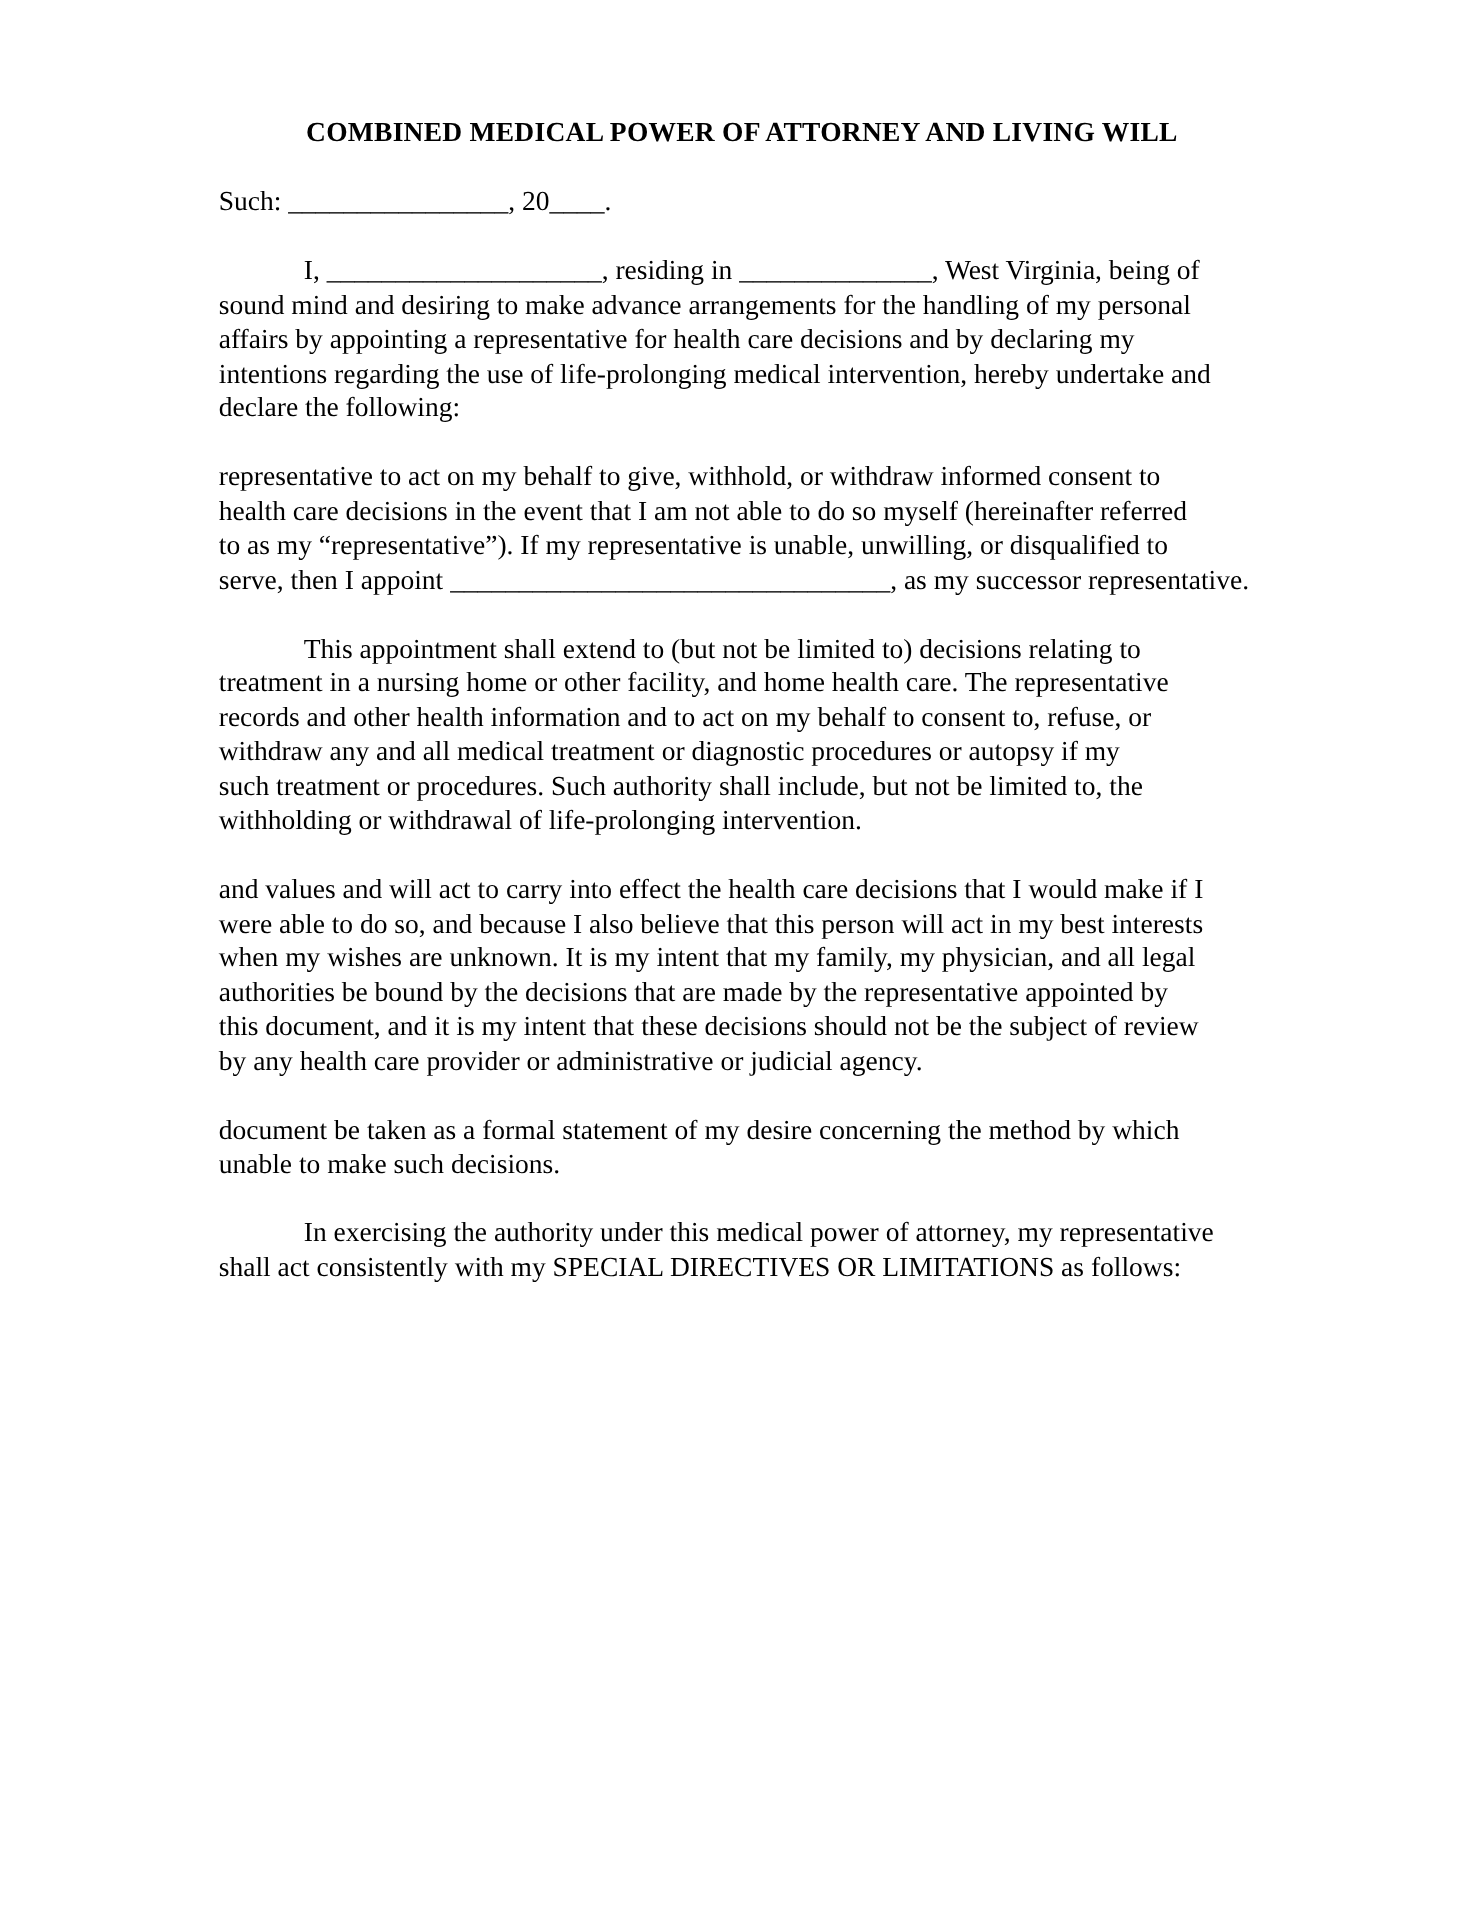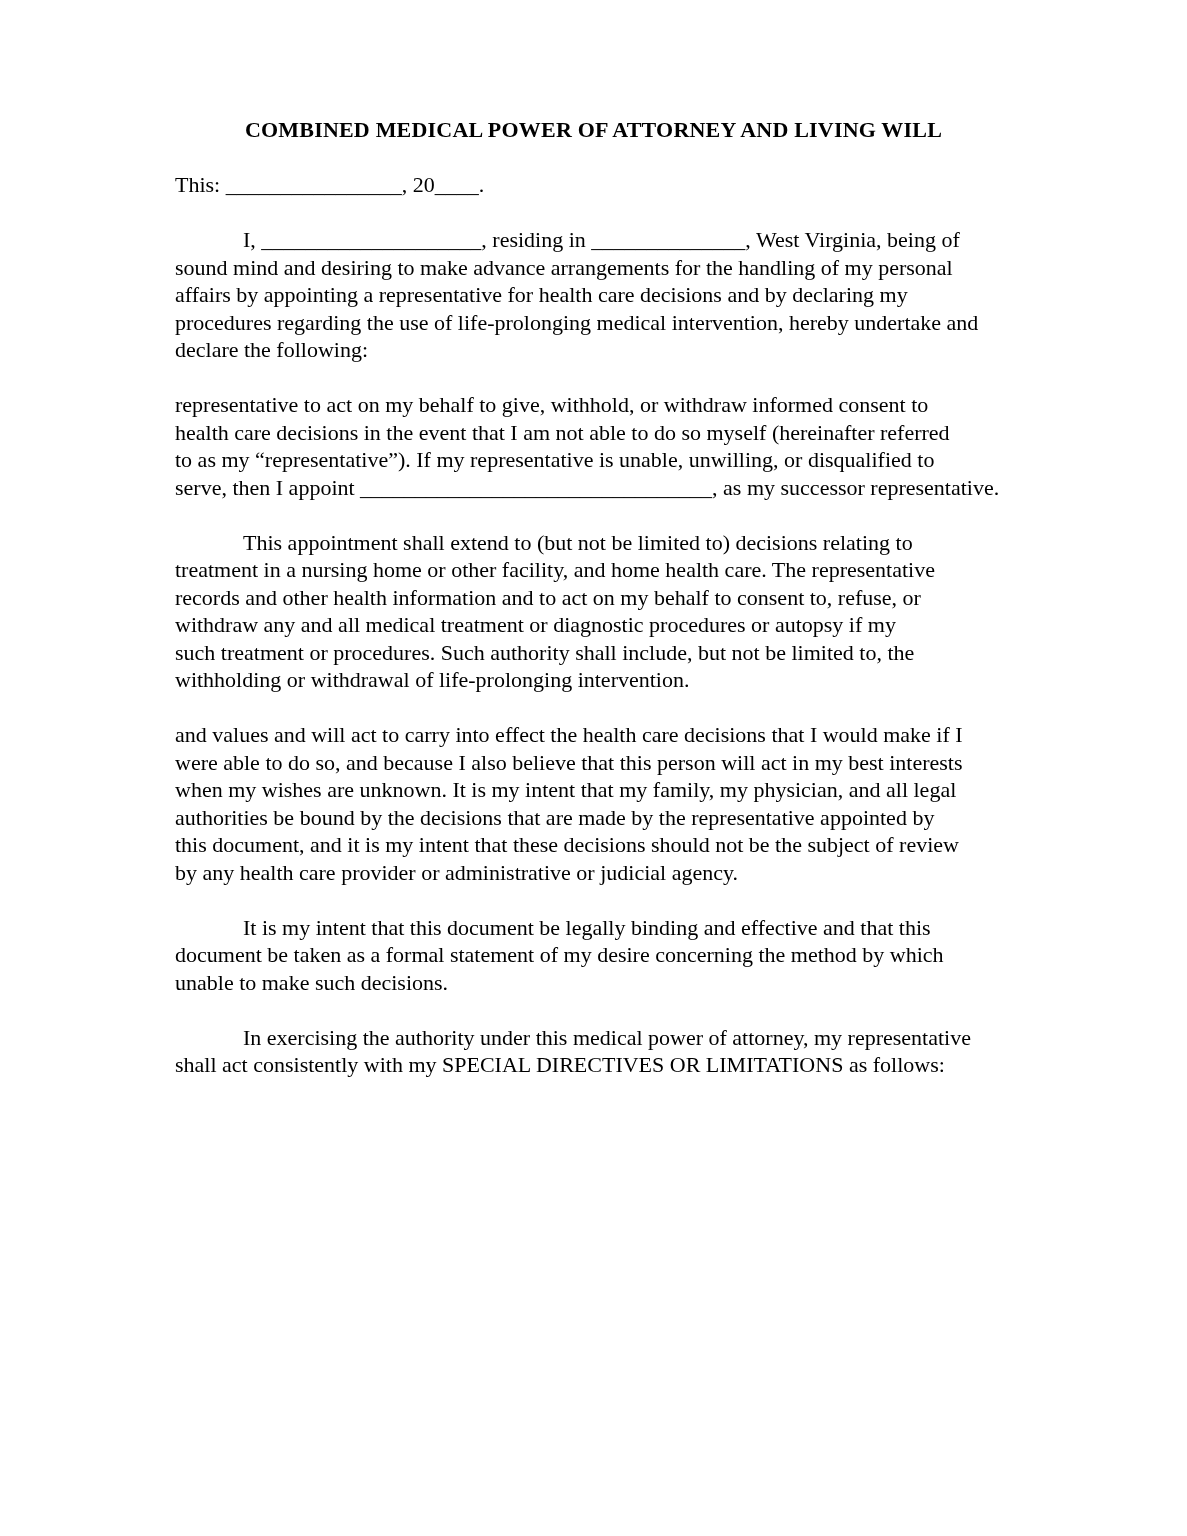"COMBINED MEDICAL POWER OF ATTORNEY" .page { padding-top: 116px -> 92px }
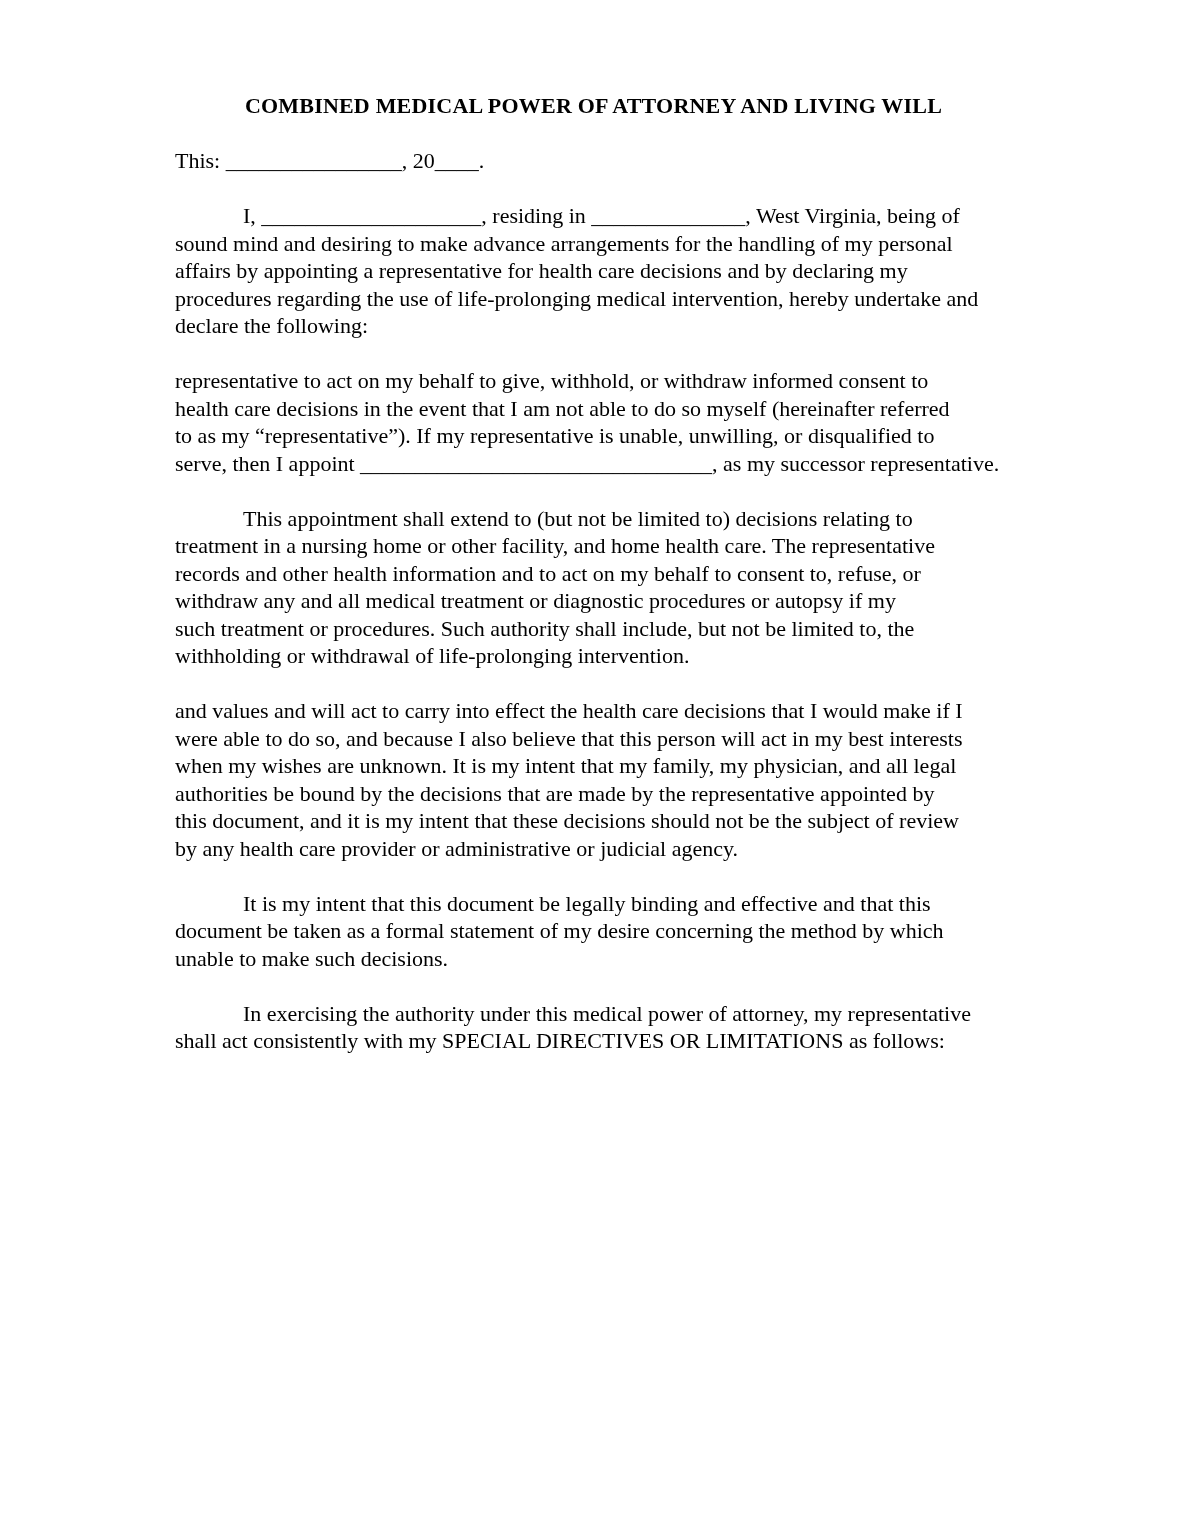"This:" span { text: This -> Such }
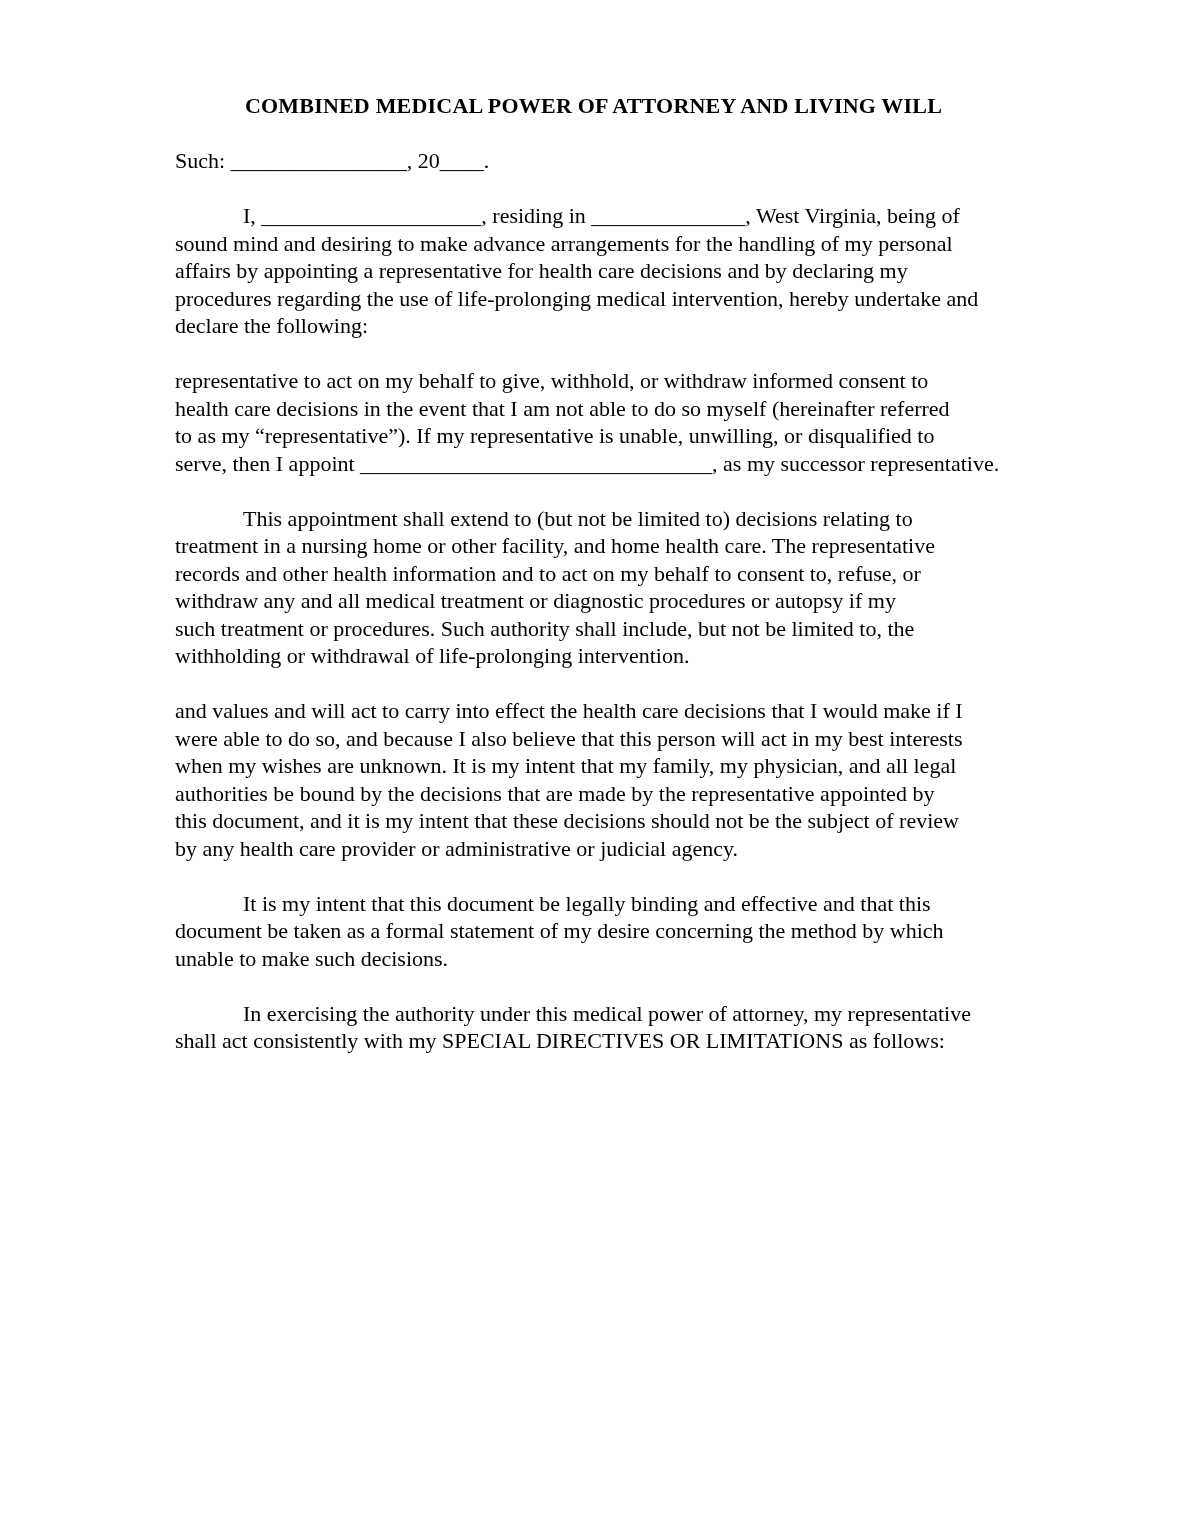"procedures regarding the use of" div.t-line { text: procedures -> intentions }
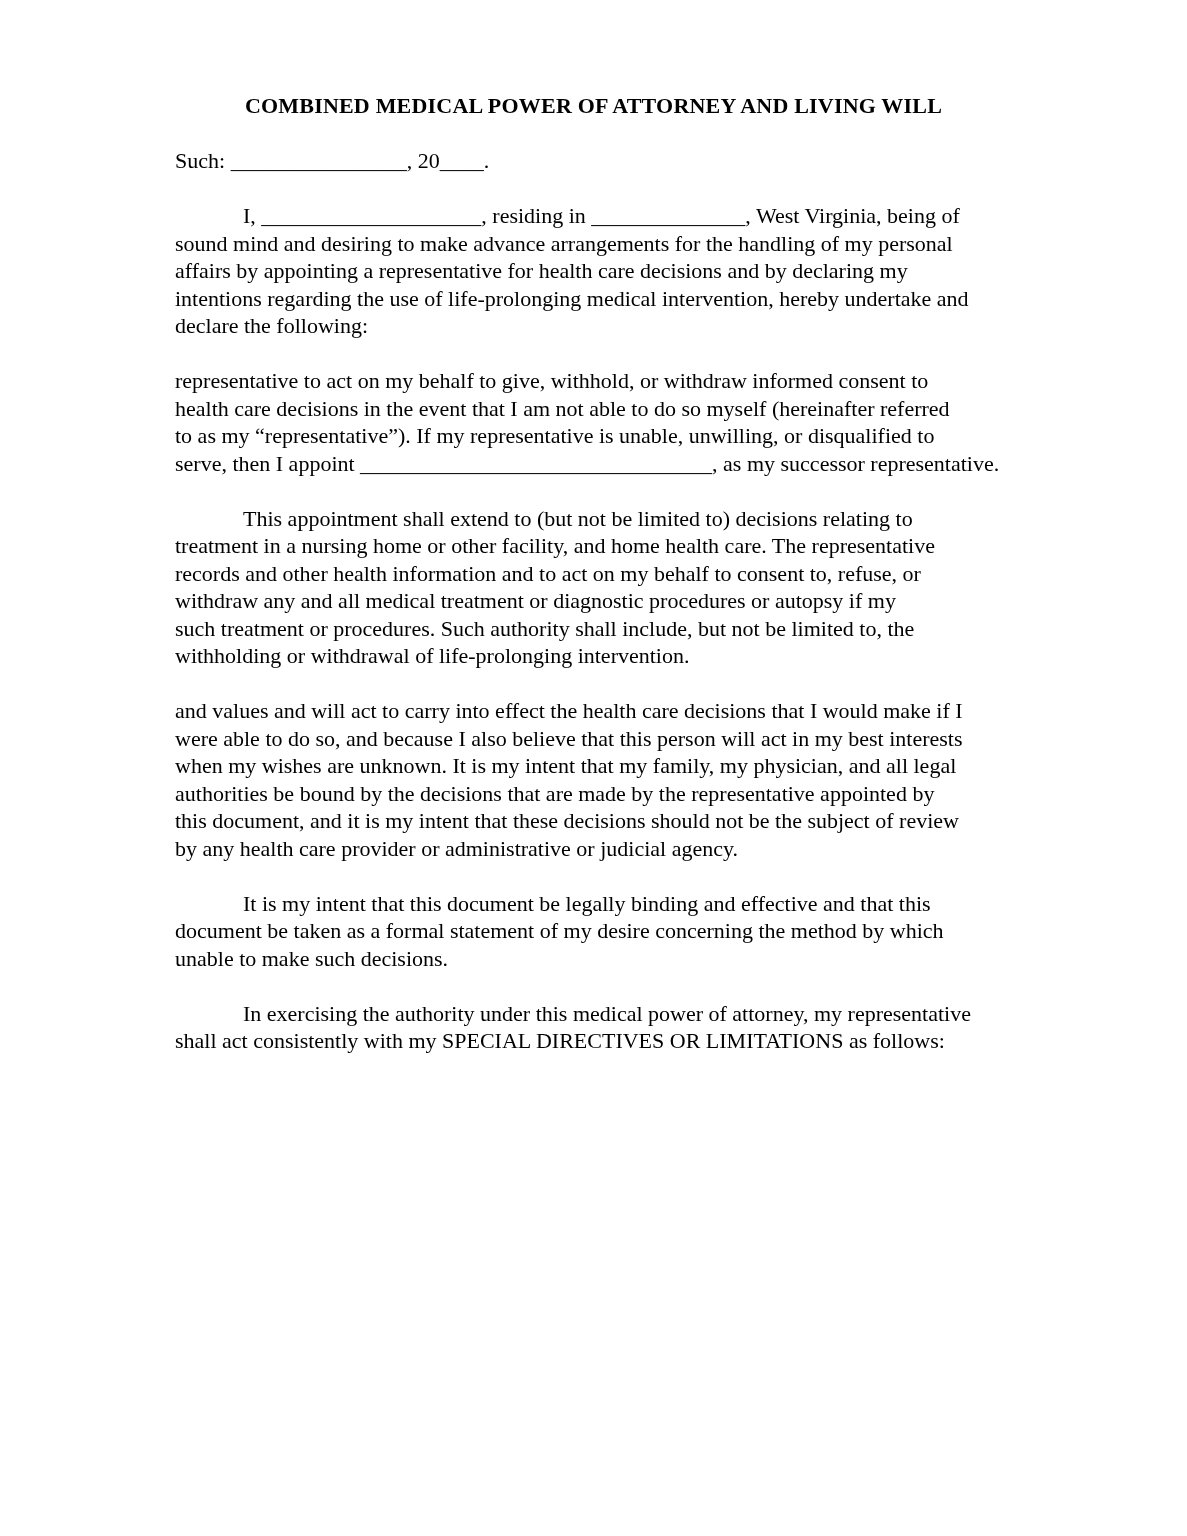"It is my intent that" div.t-line { html: <div>It is my intent that this document be legally binding and effective and that this</div> -> none }
